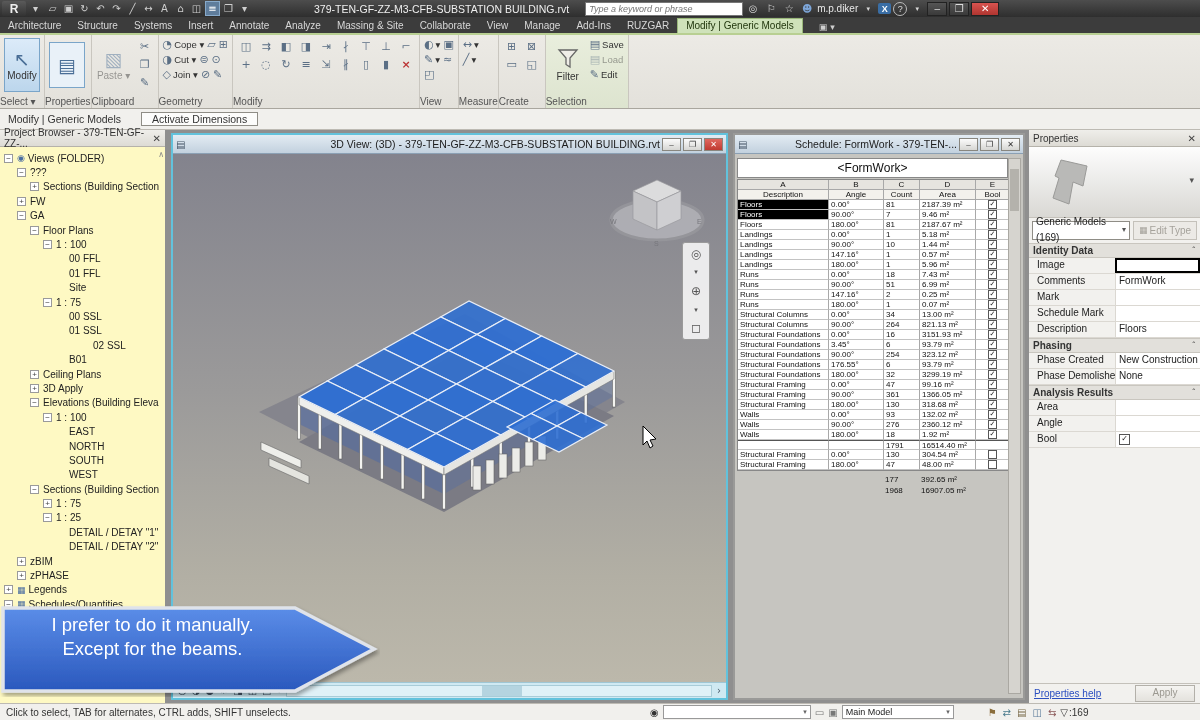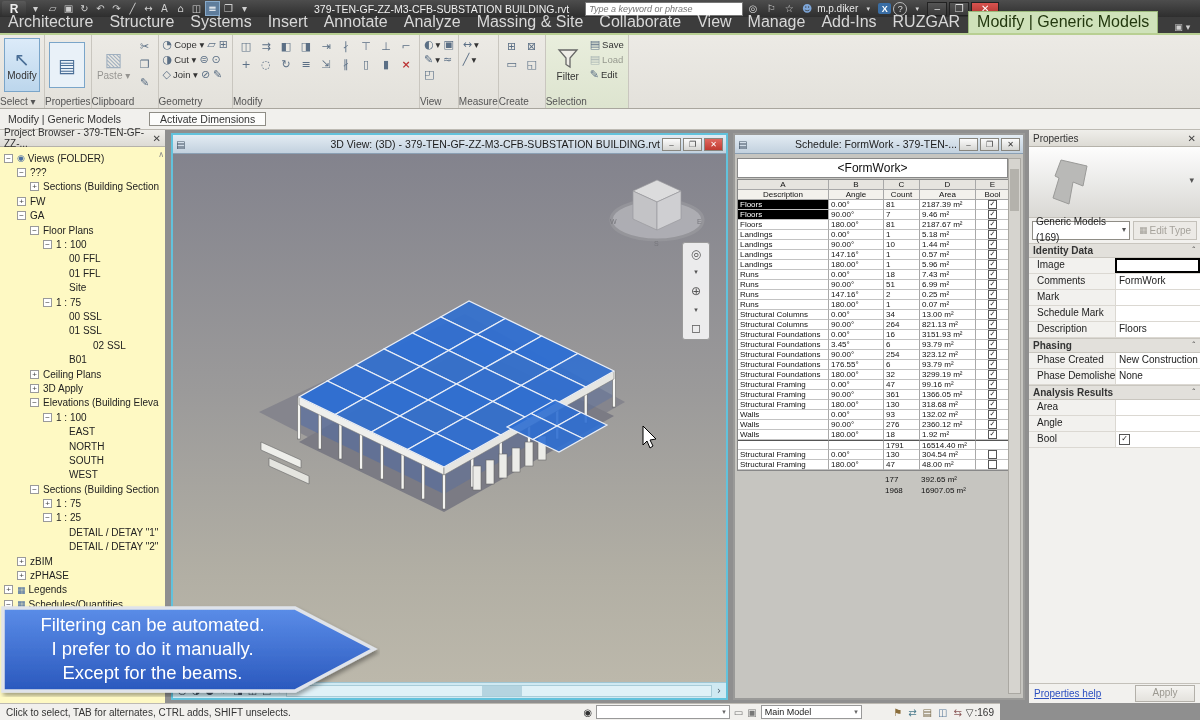"Architecture" .tab { font-size: 16px -> 10px }
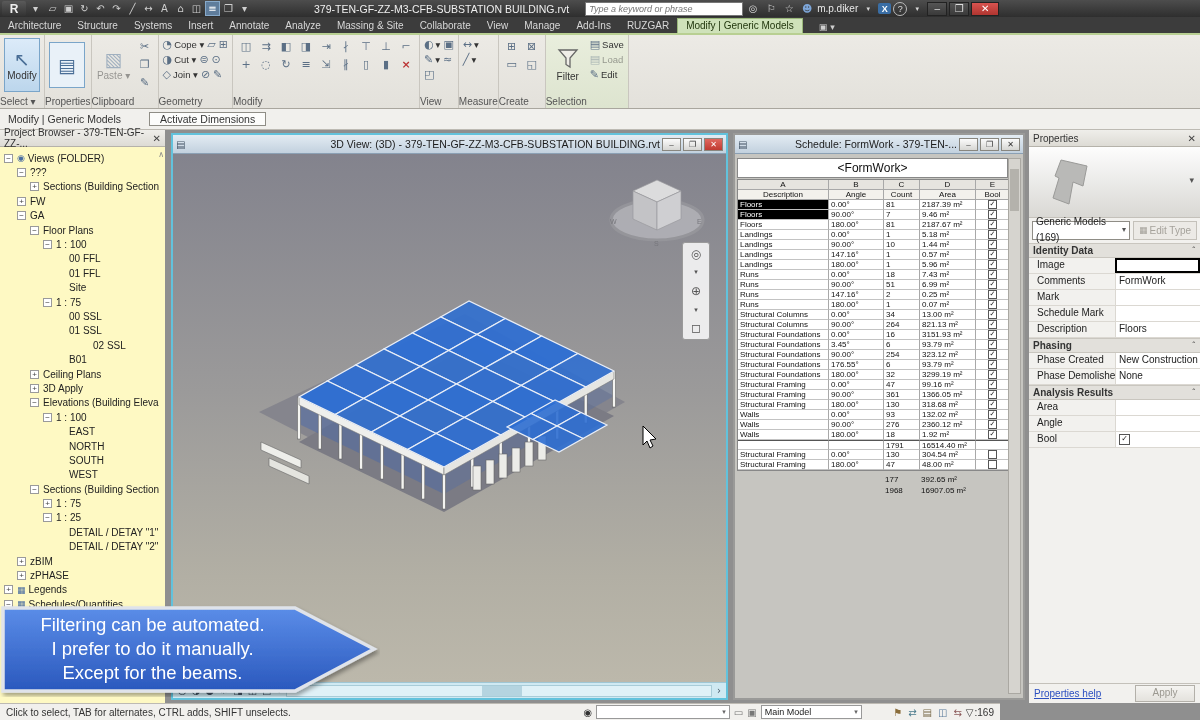"Activate Dimensions" .actdim { margin-left: 20px -> 12px }
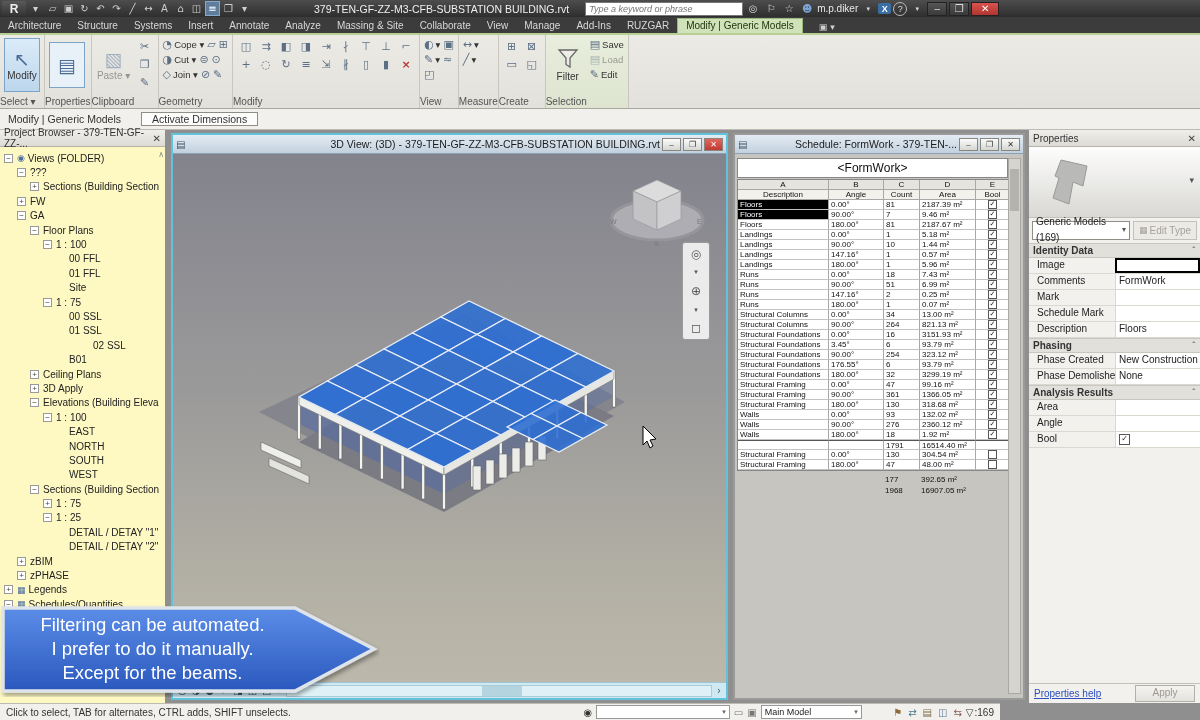"Filtering can be automated." div { html: <div>Filtering can be automated.</div> -> none }
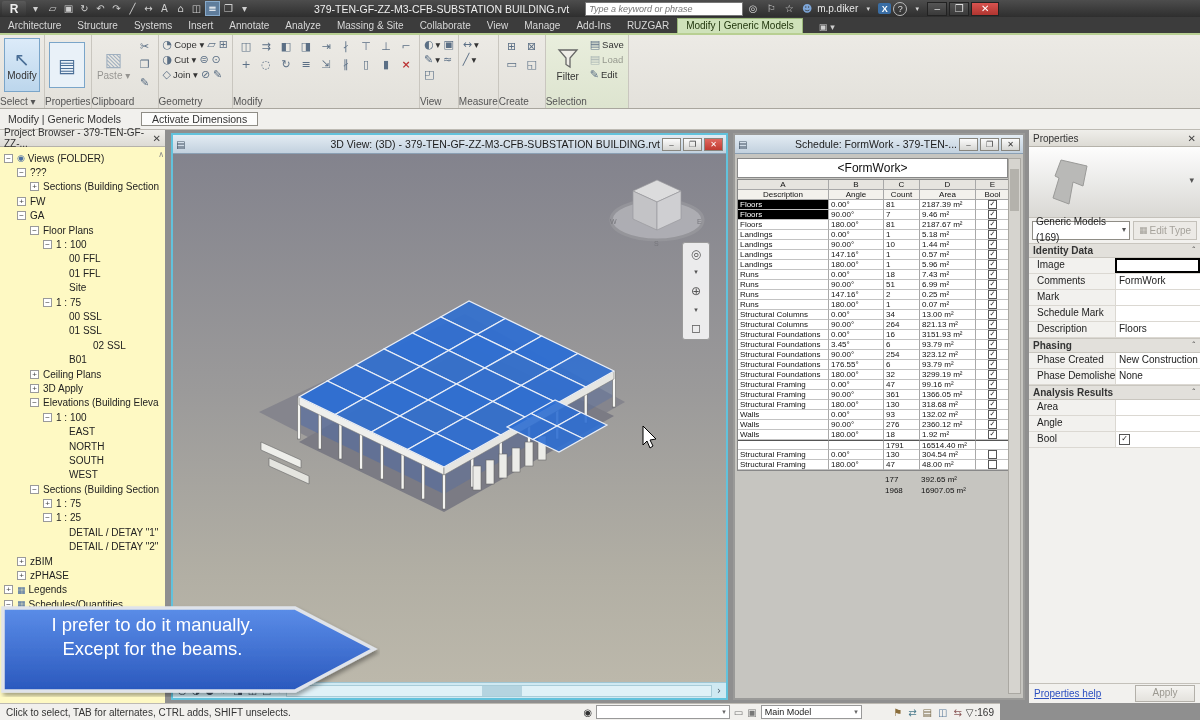"Click to select, TAB for" .statusbar { width: 1000px -> 1200px }
